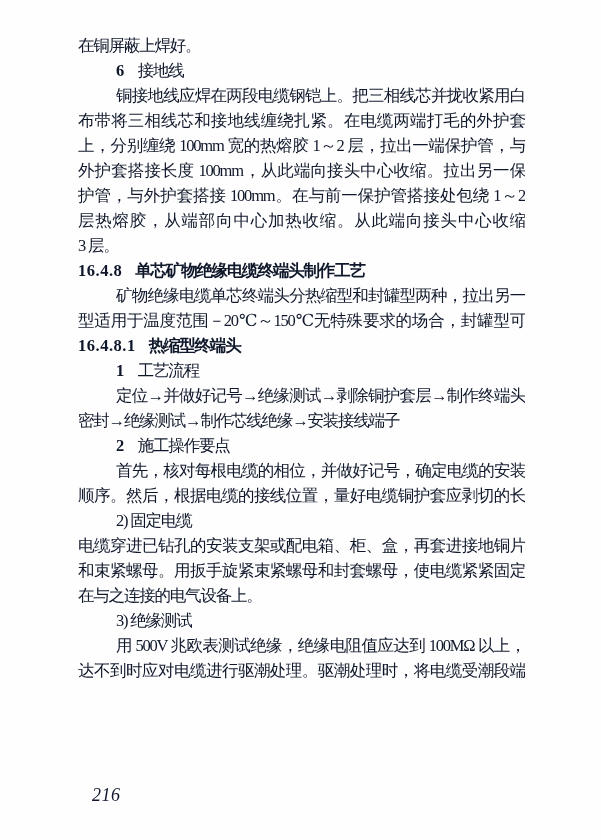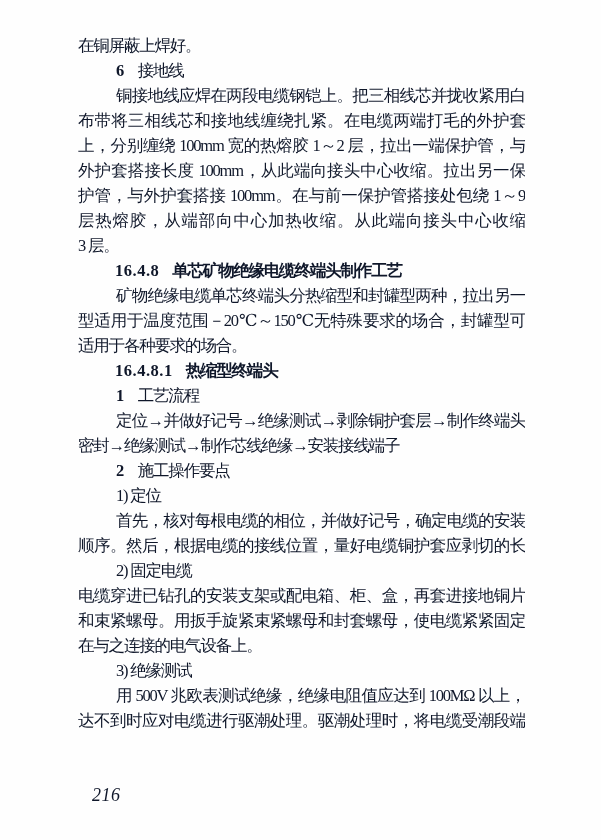"护管，与外护套搭接 100mm。在与前一保护管搭接处包绕 1～9" div.line { text: 9 -> 2 }
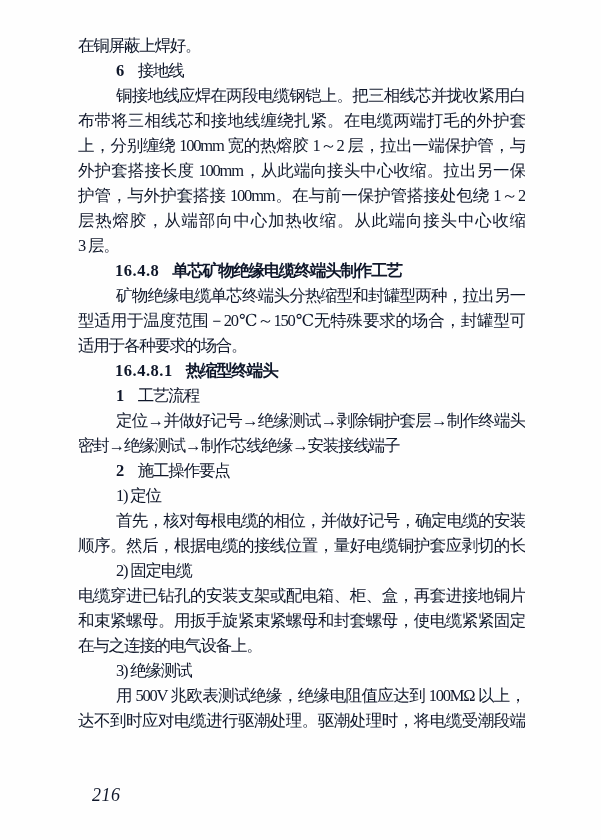"16.4.8 单芯矿物绝缘电缆终端头制作工艺" .line.bold { margin-left: 37px -> none }
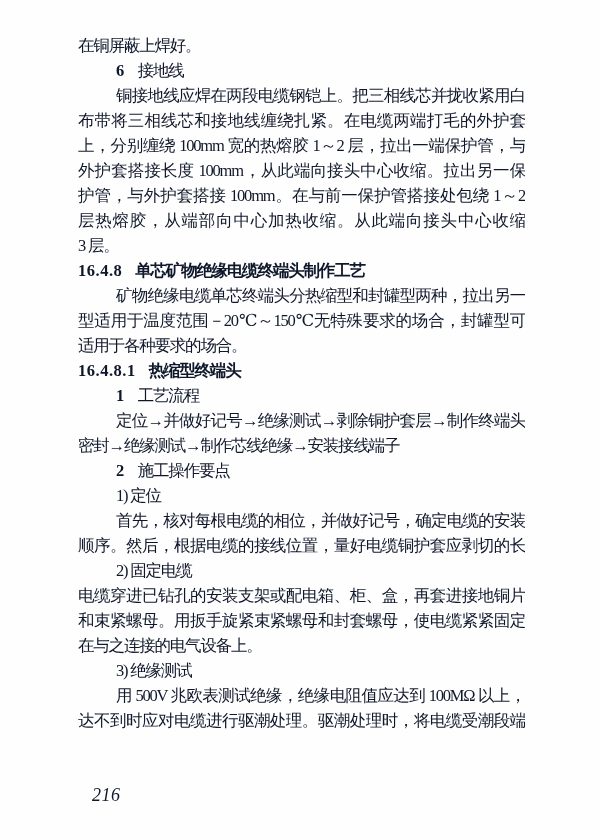"适用于各种要求的场合。" div.line { html: <div>适用于各种要求的场合。</div> -> none }
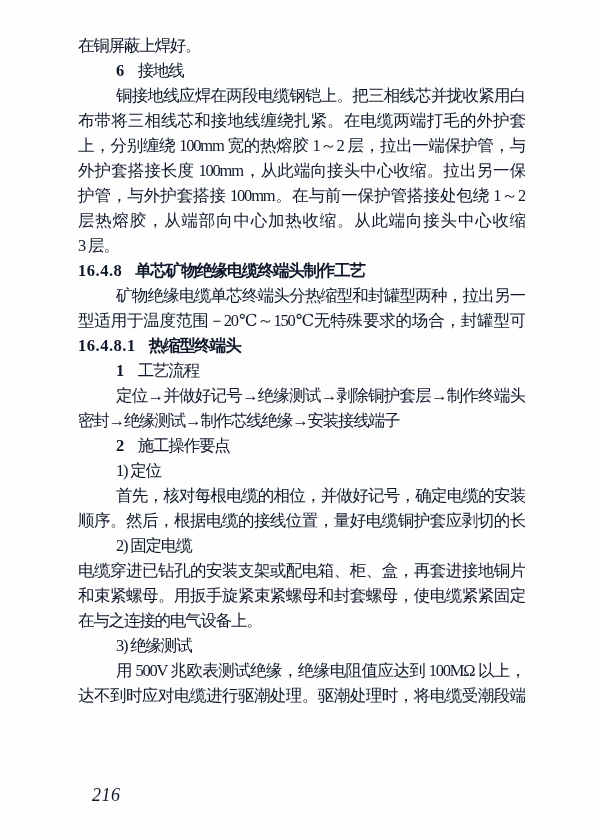"1) 定位" div.line { html: <div>1) 定位</div> -> none }
